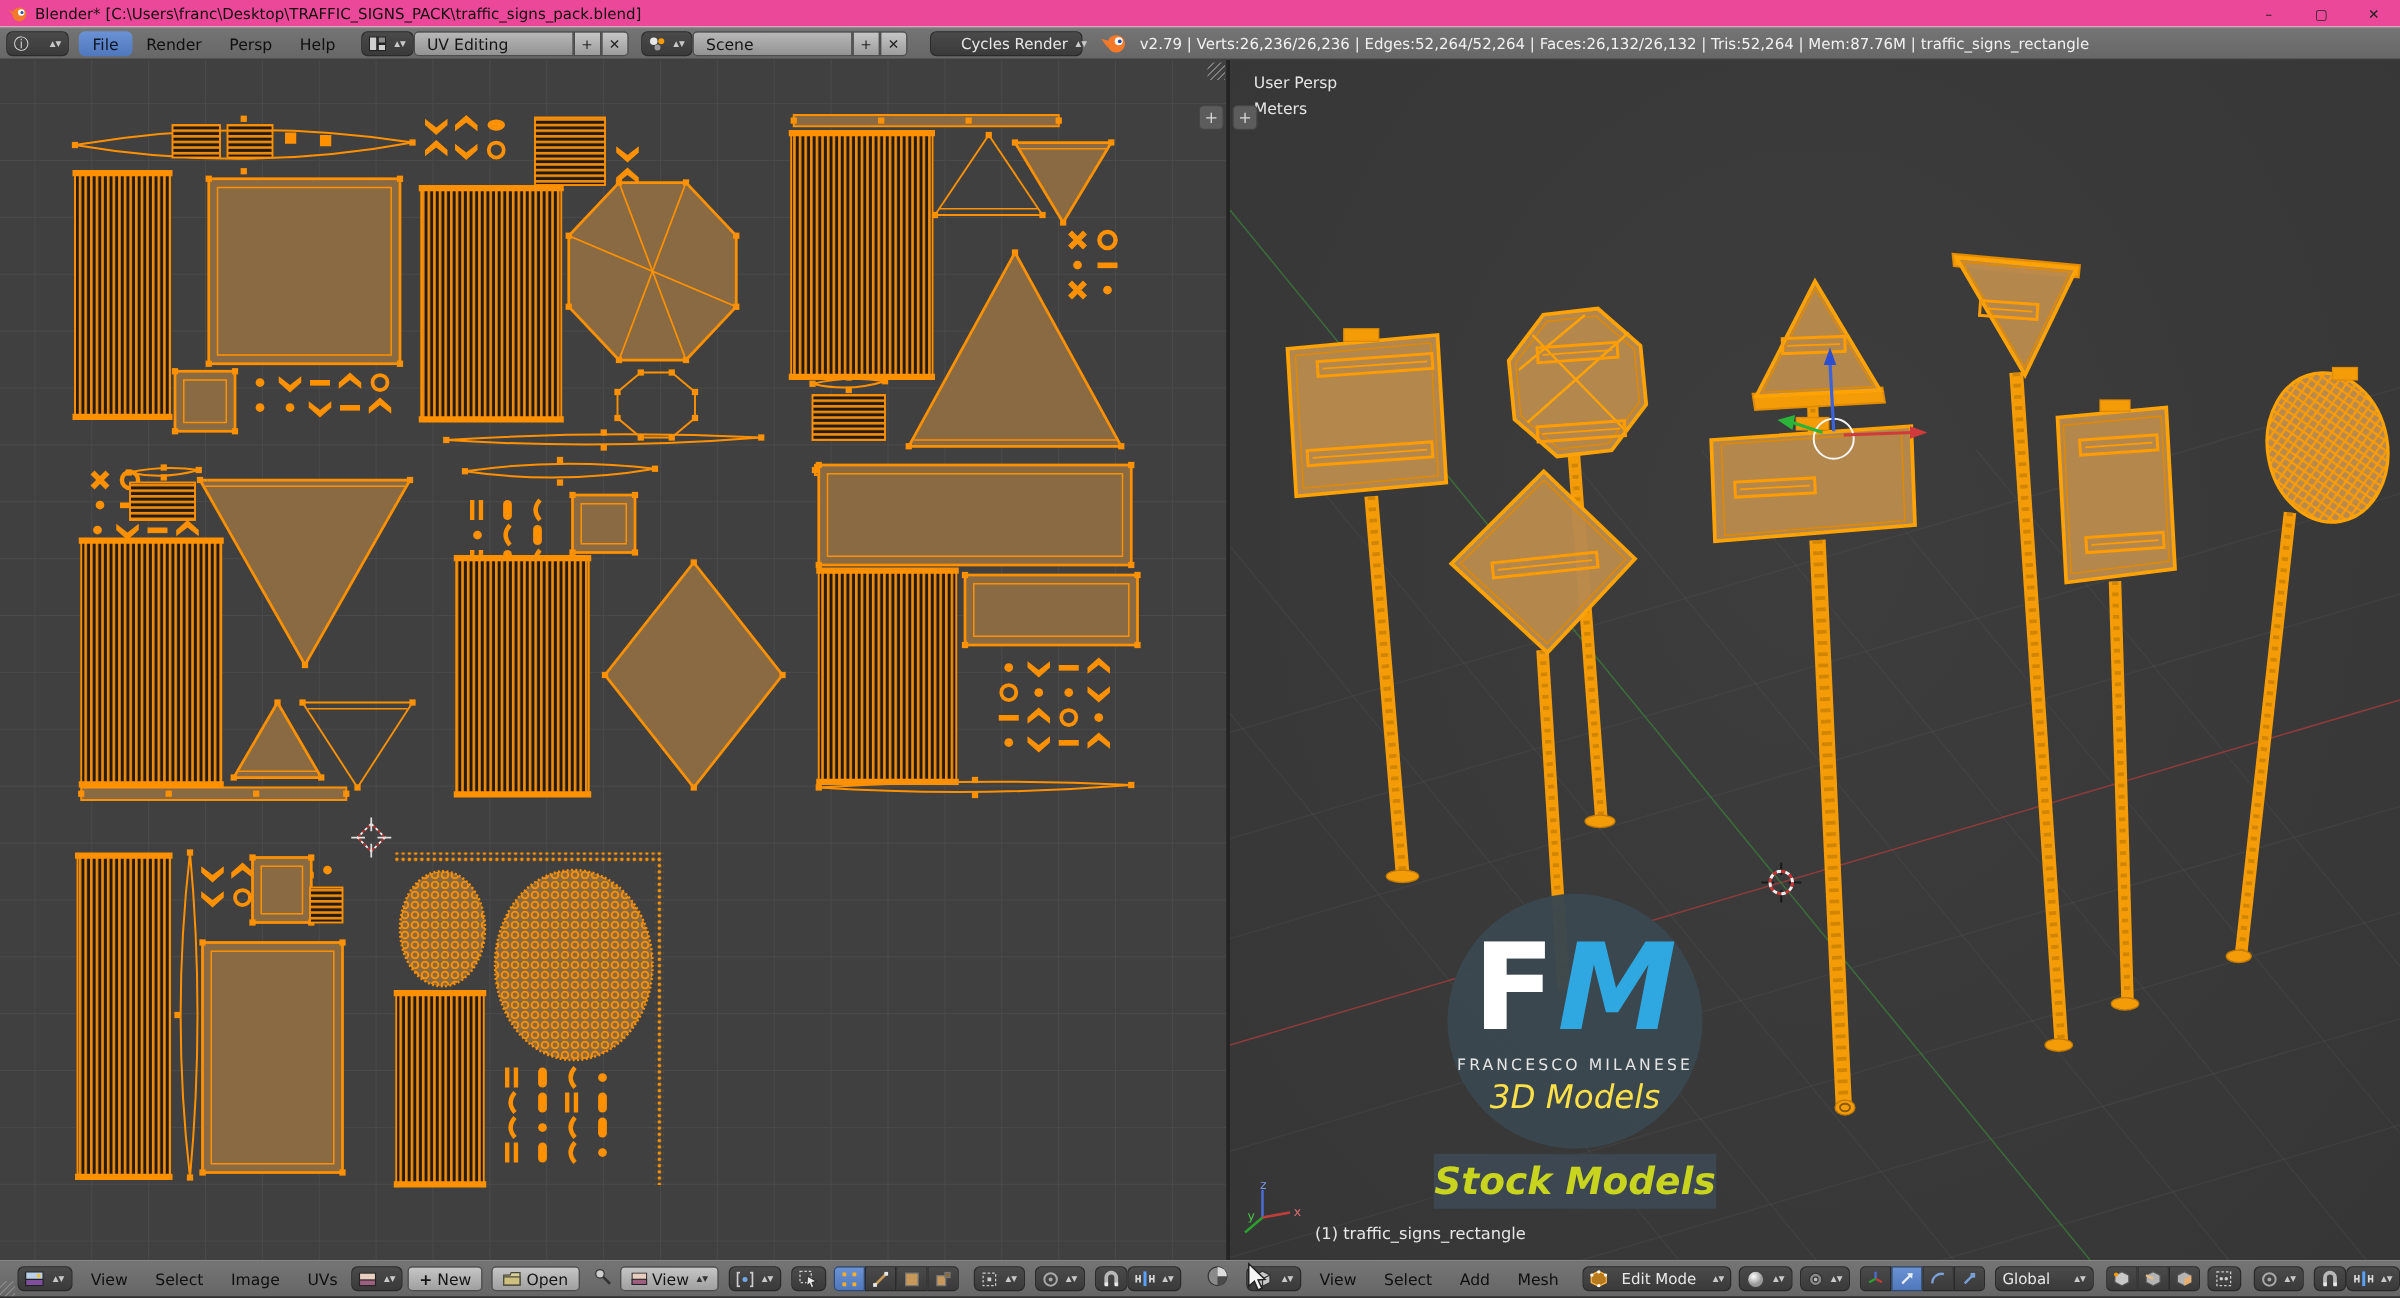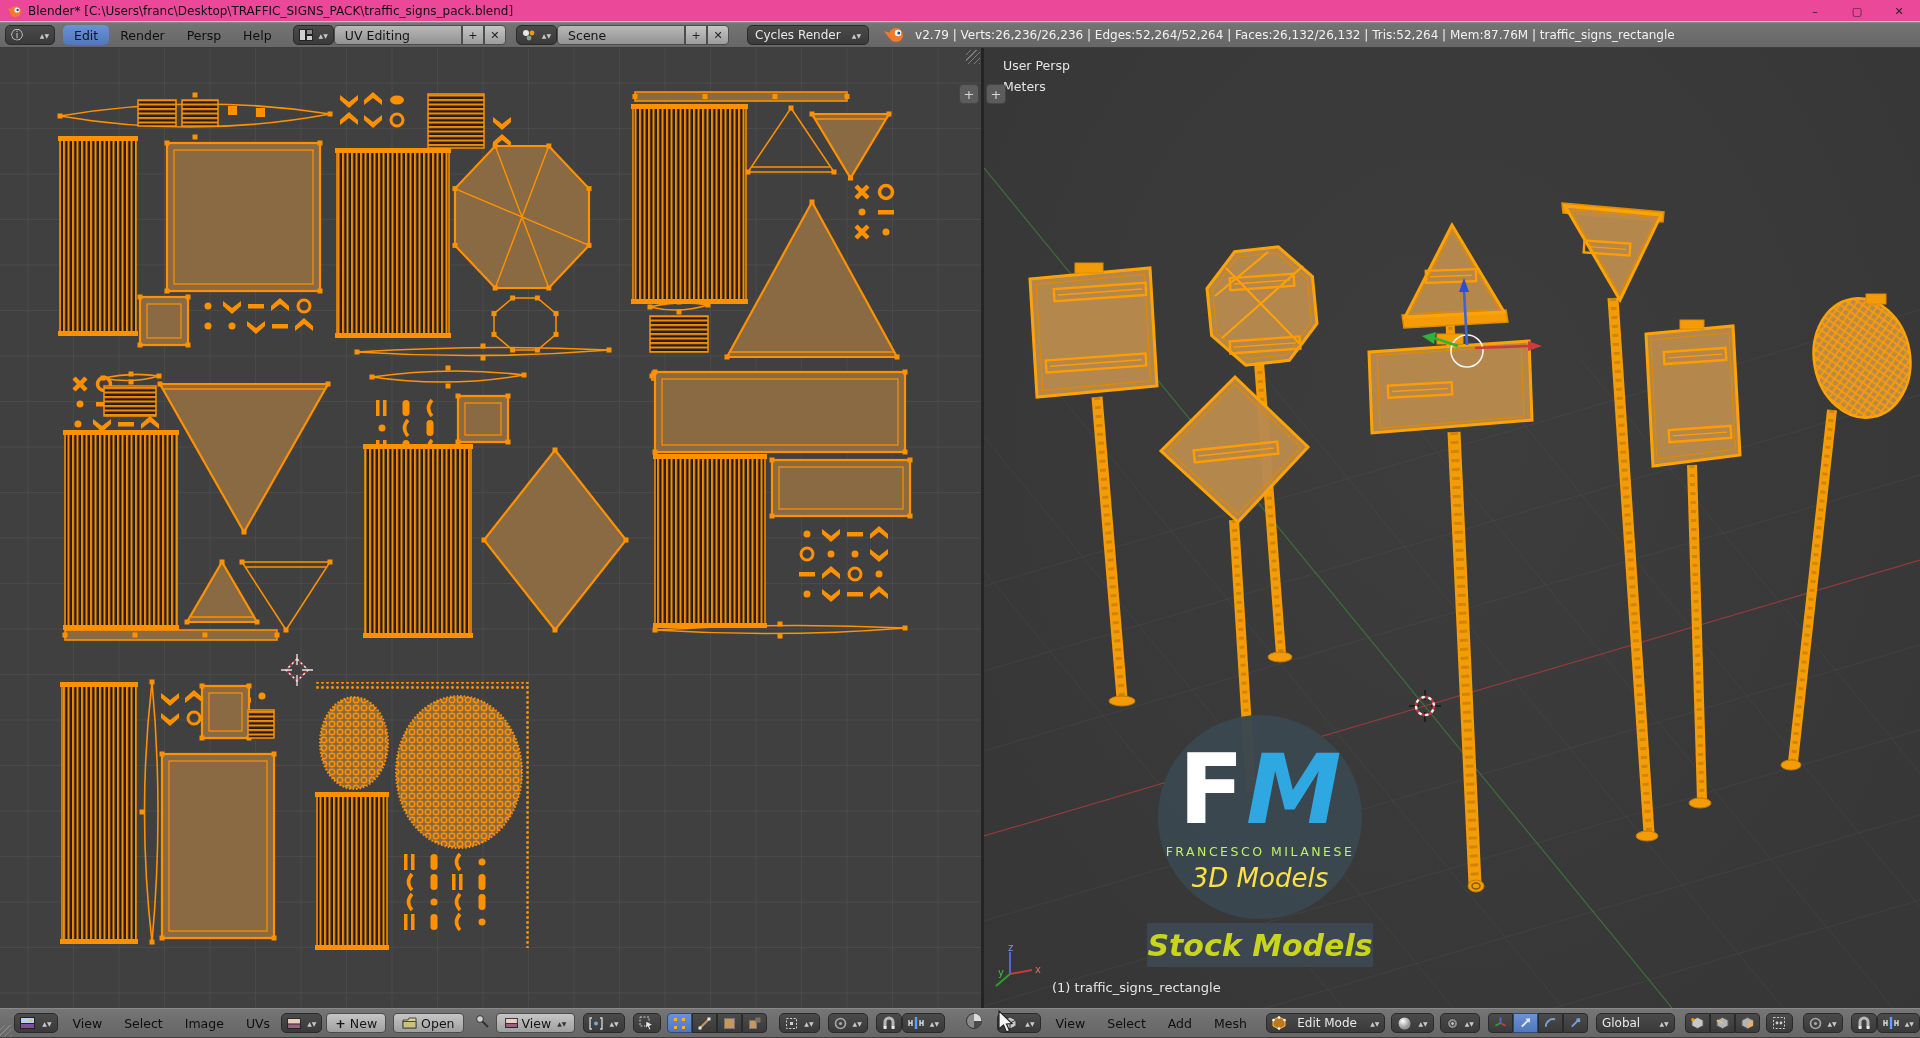"Edit" span.menulbl { text: Edit -> File }
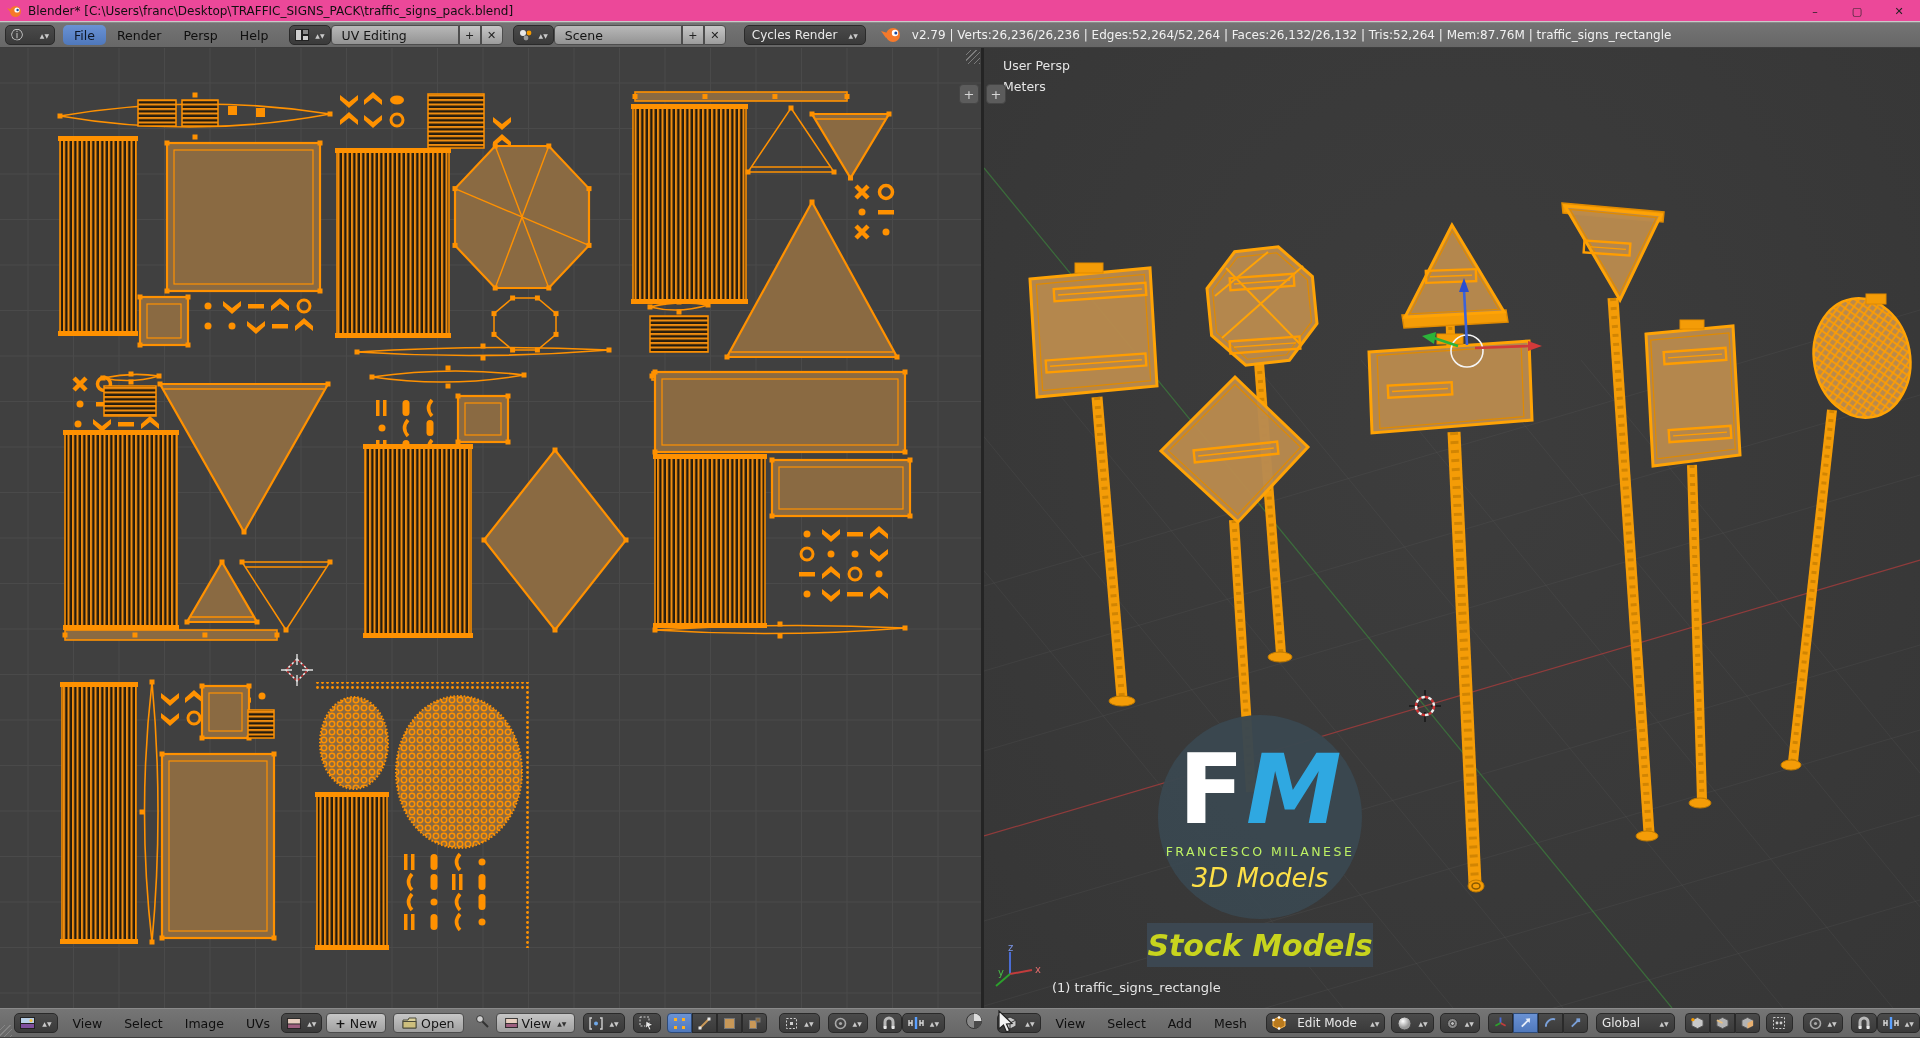"Cycles Render" span.btn-dark { padding: 0 7px -> 0 24px }
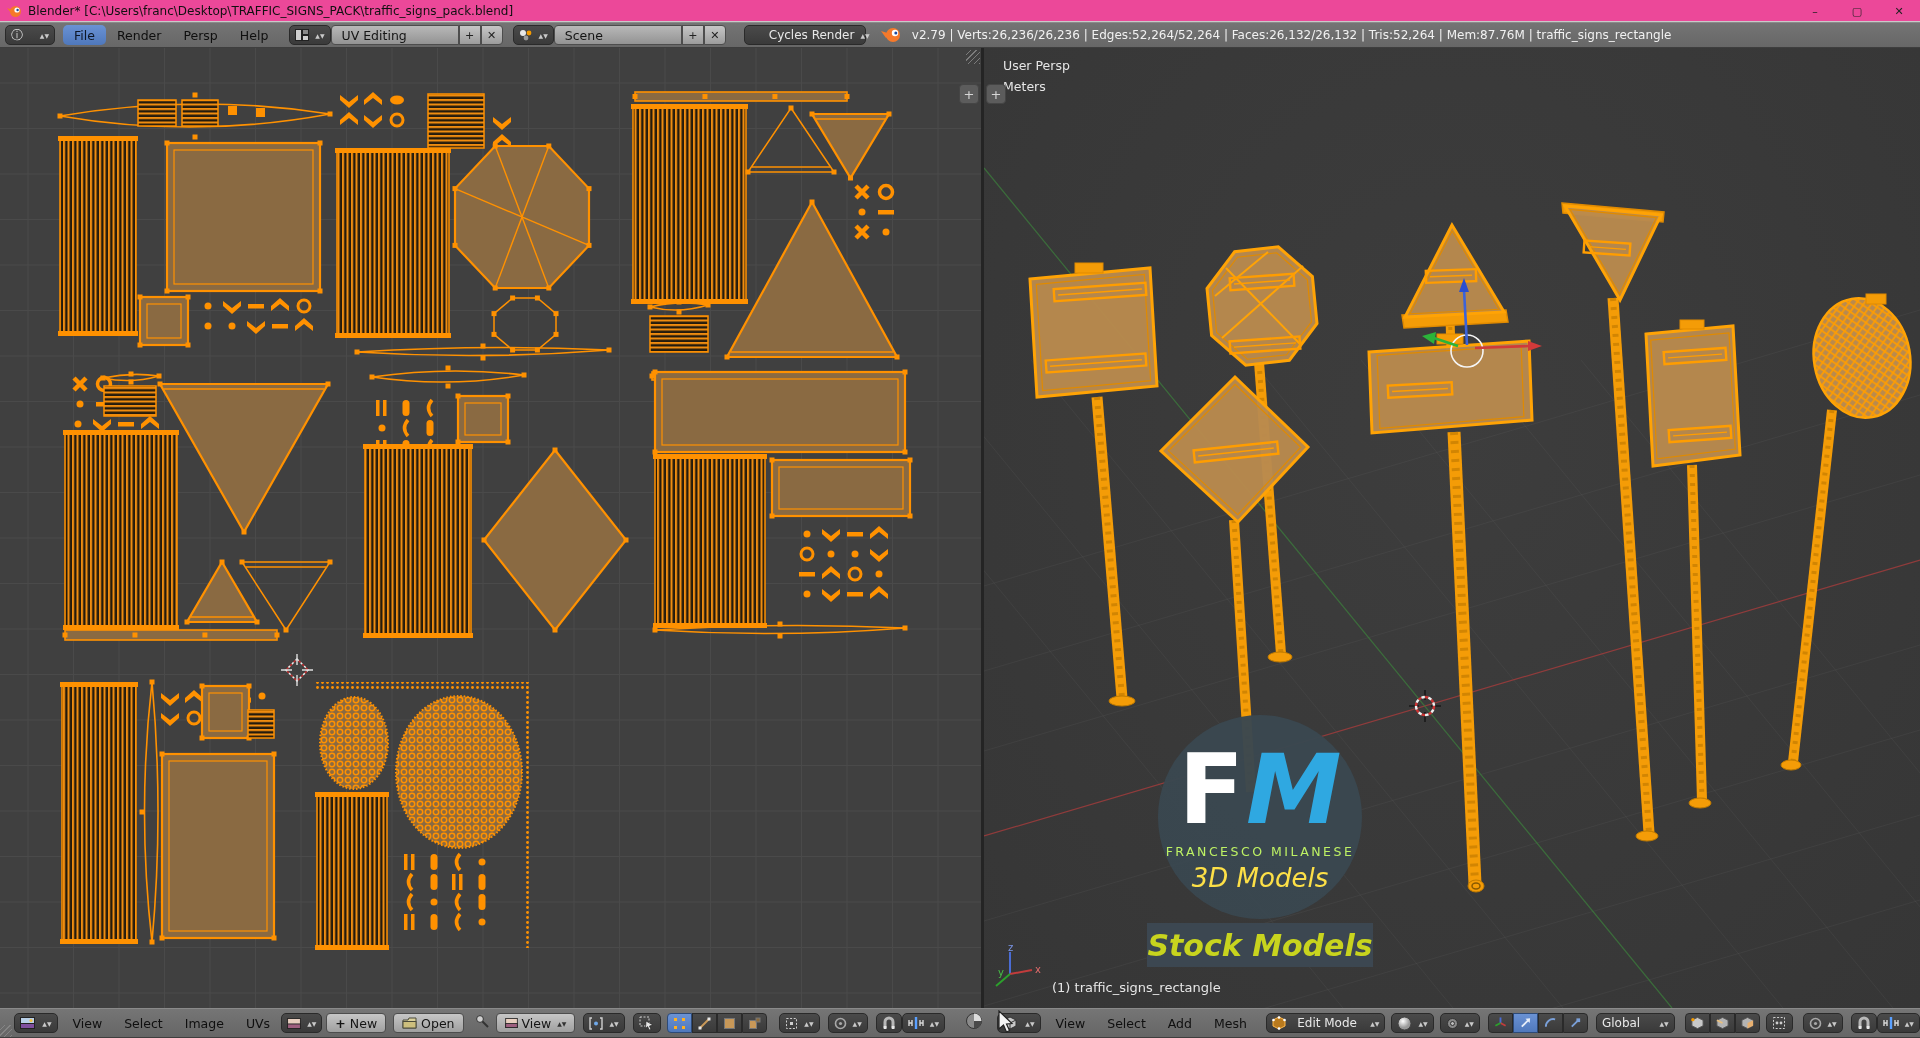"FRANCESCO MILANESE" .wm-name { color: #bef264 -> #e5e5e5 }
